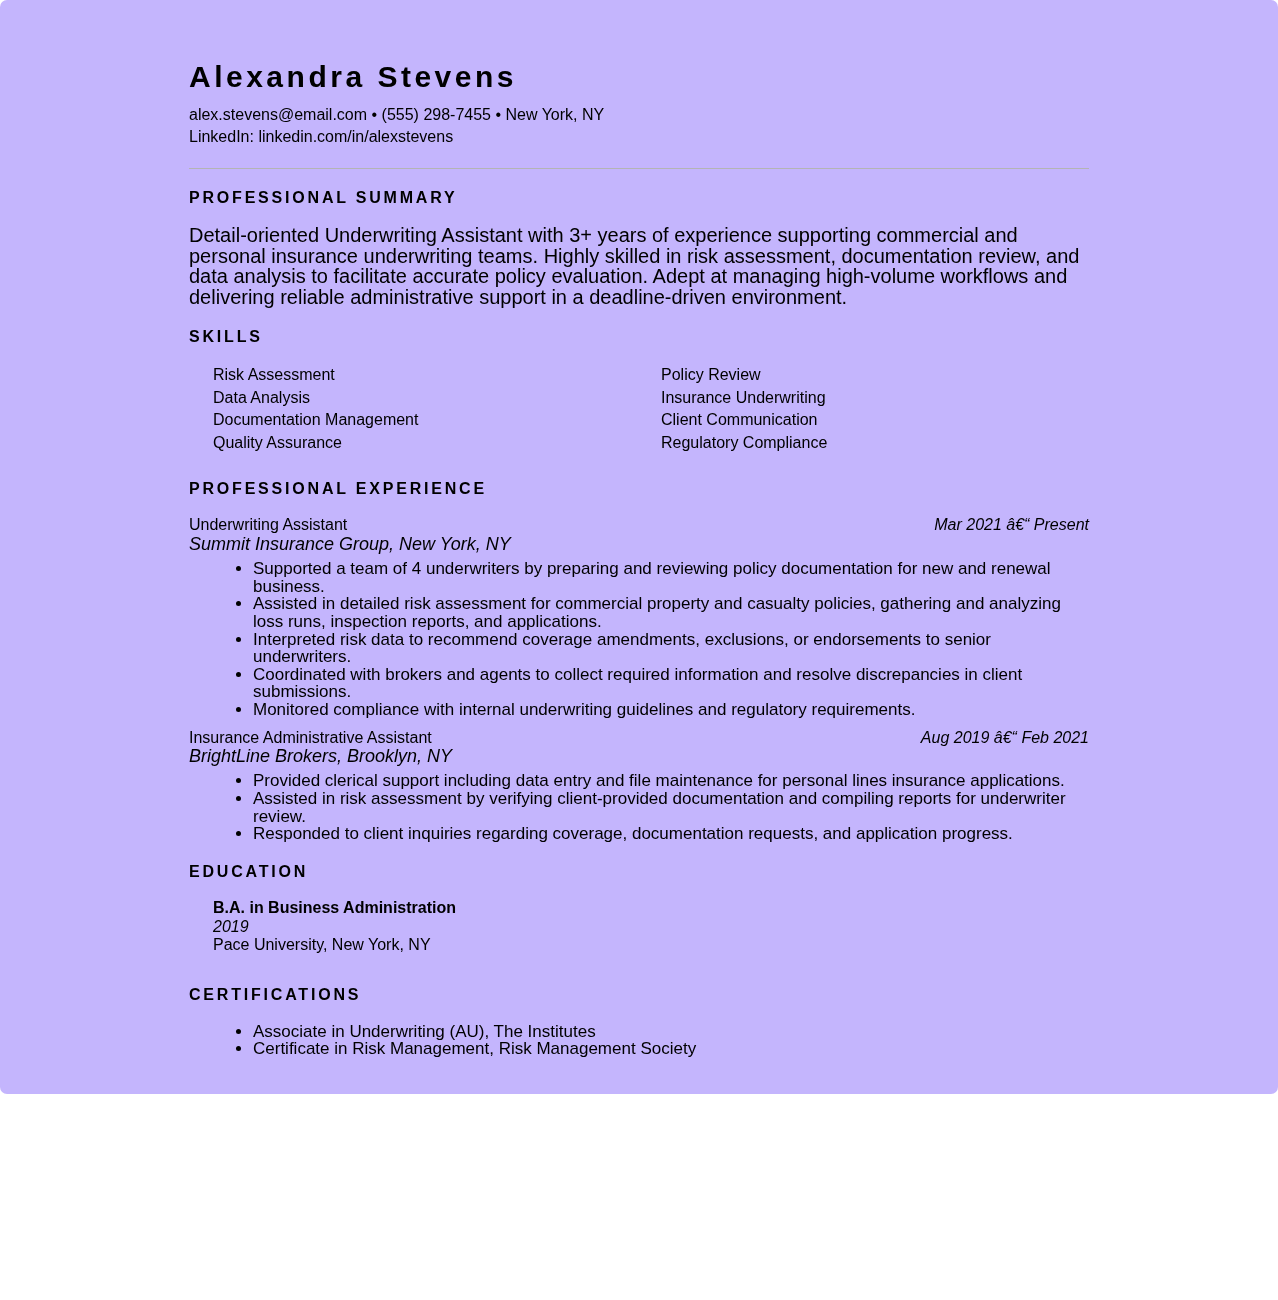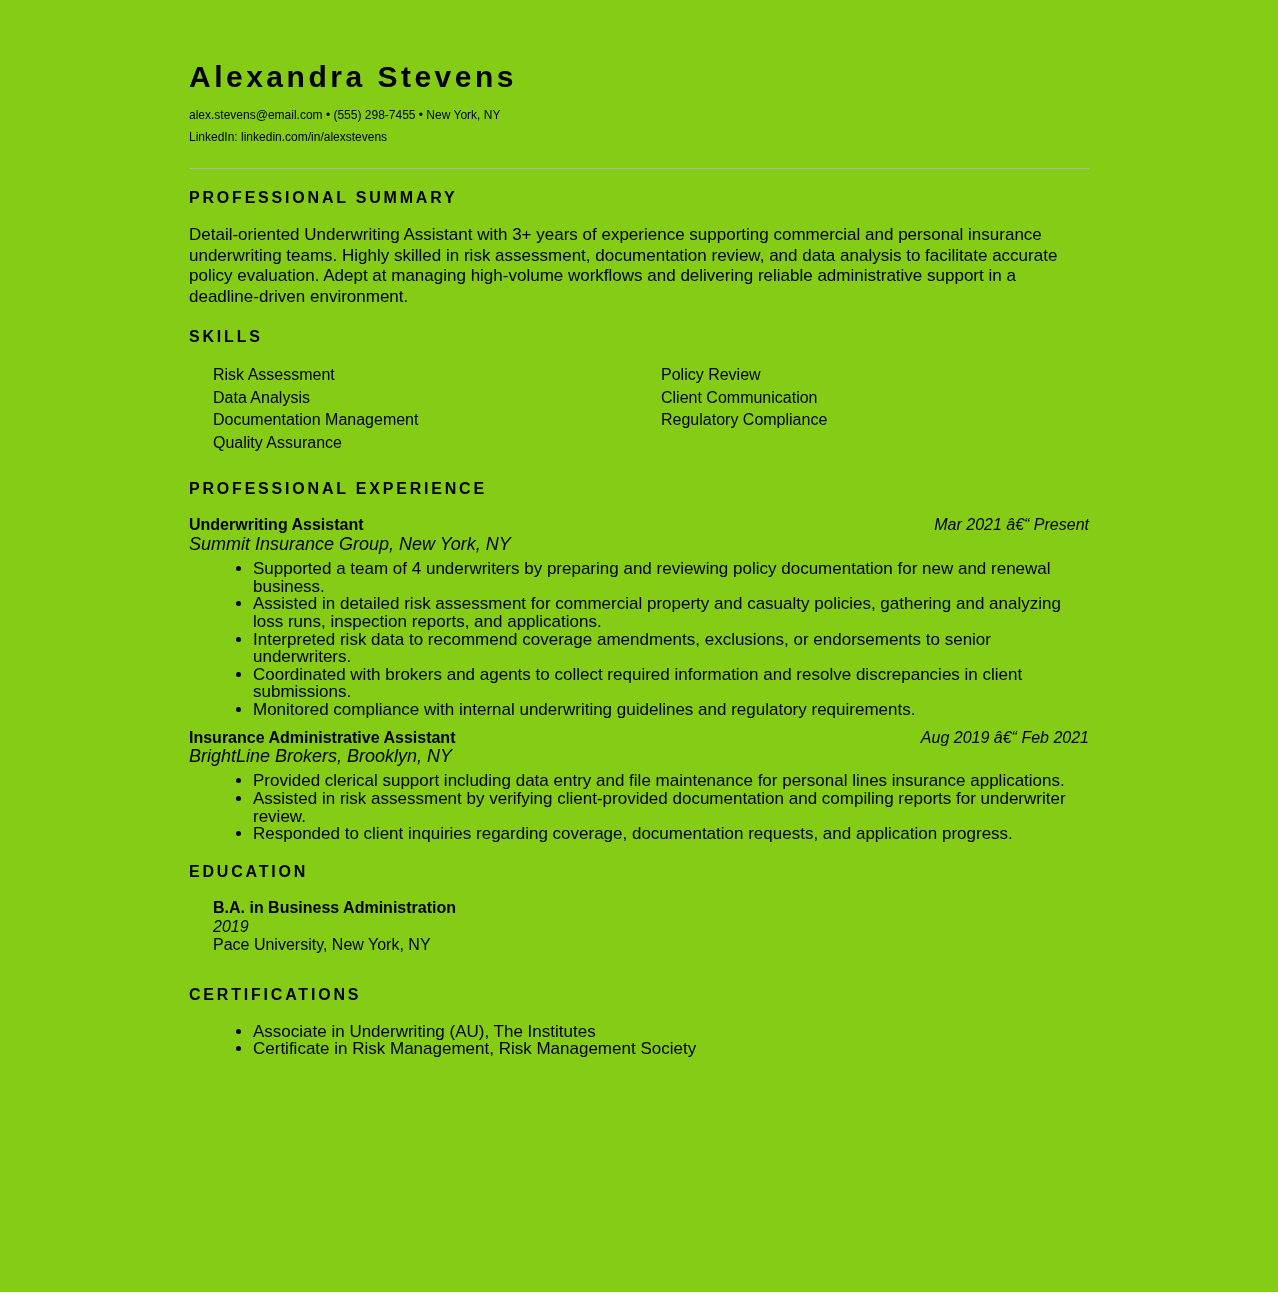"Alexandra Stevens" .viewport { background: #84cc16 -> #c4b5fd; border-radius: none -> 7px; height: 1292px -> 1094px }
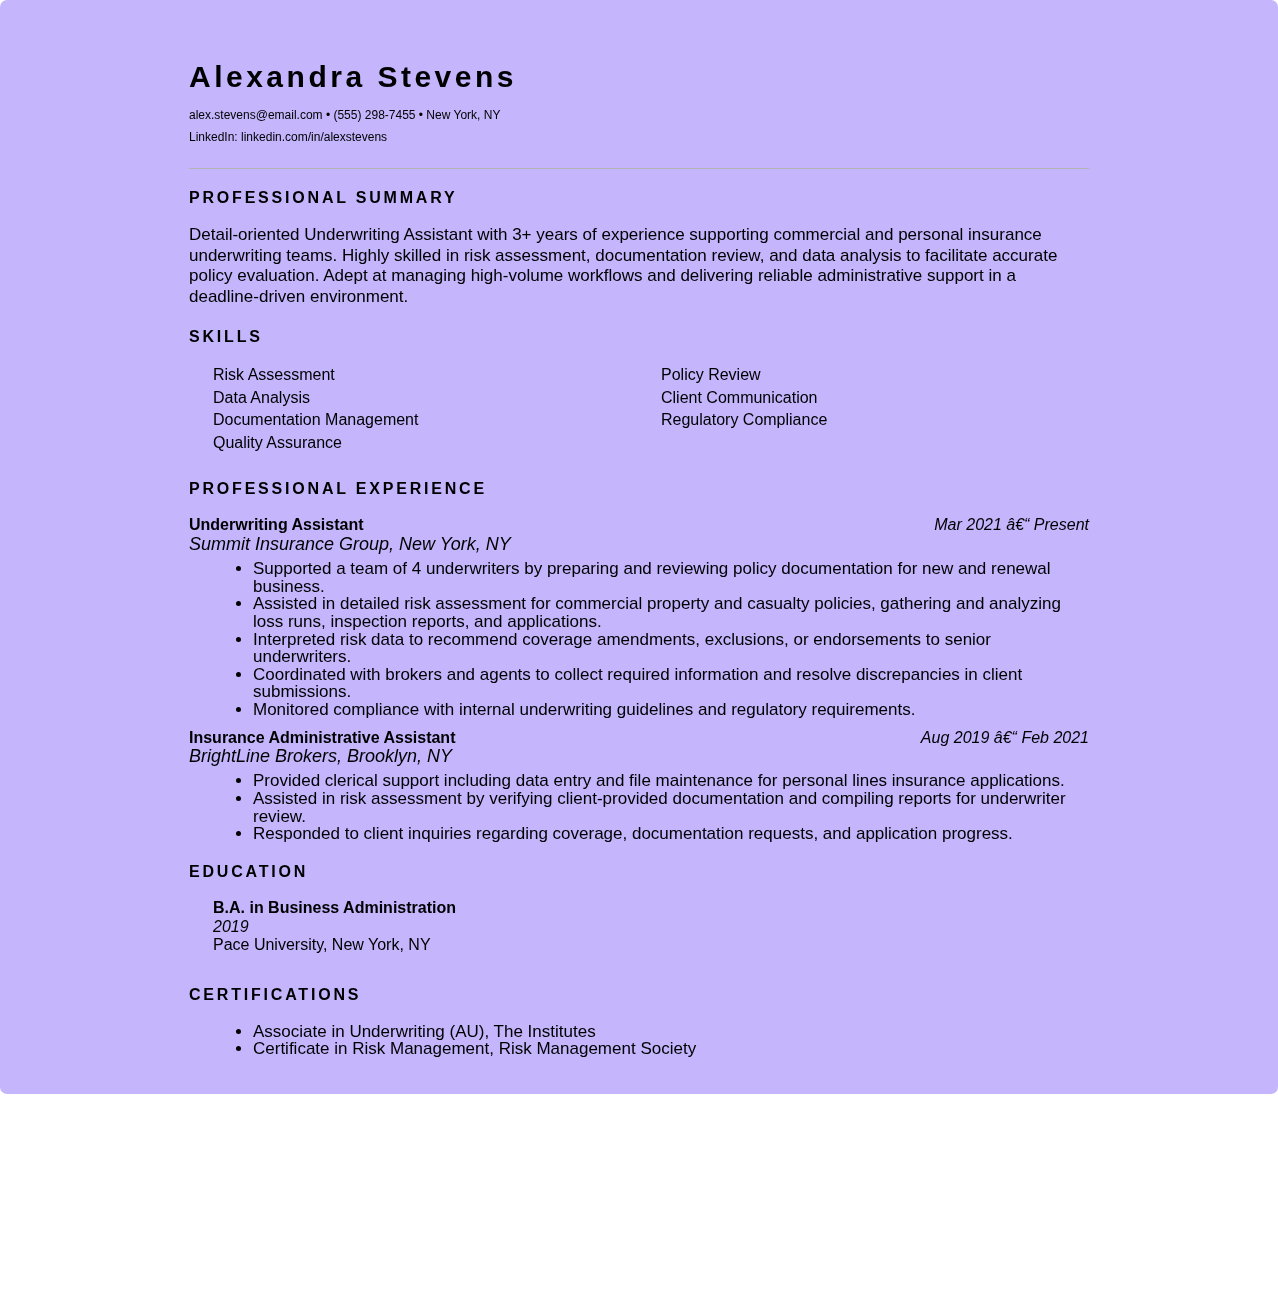"alex.stevens@email.com • (555) 298-7455" .contact-line { font-size: 12px -> 16px }
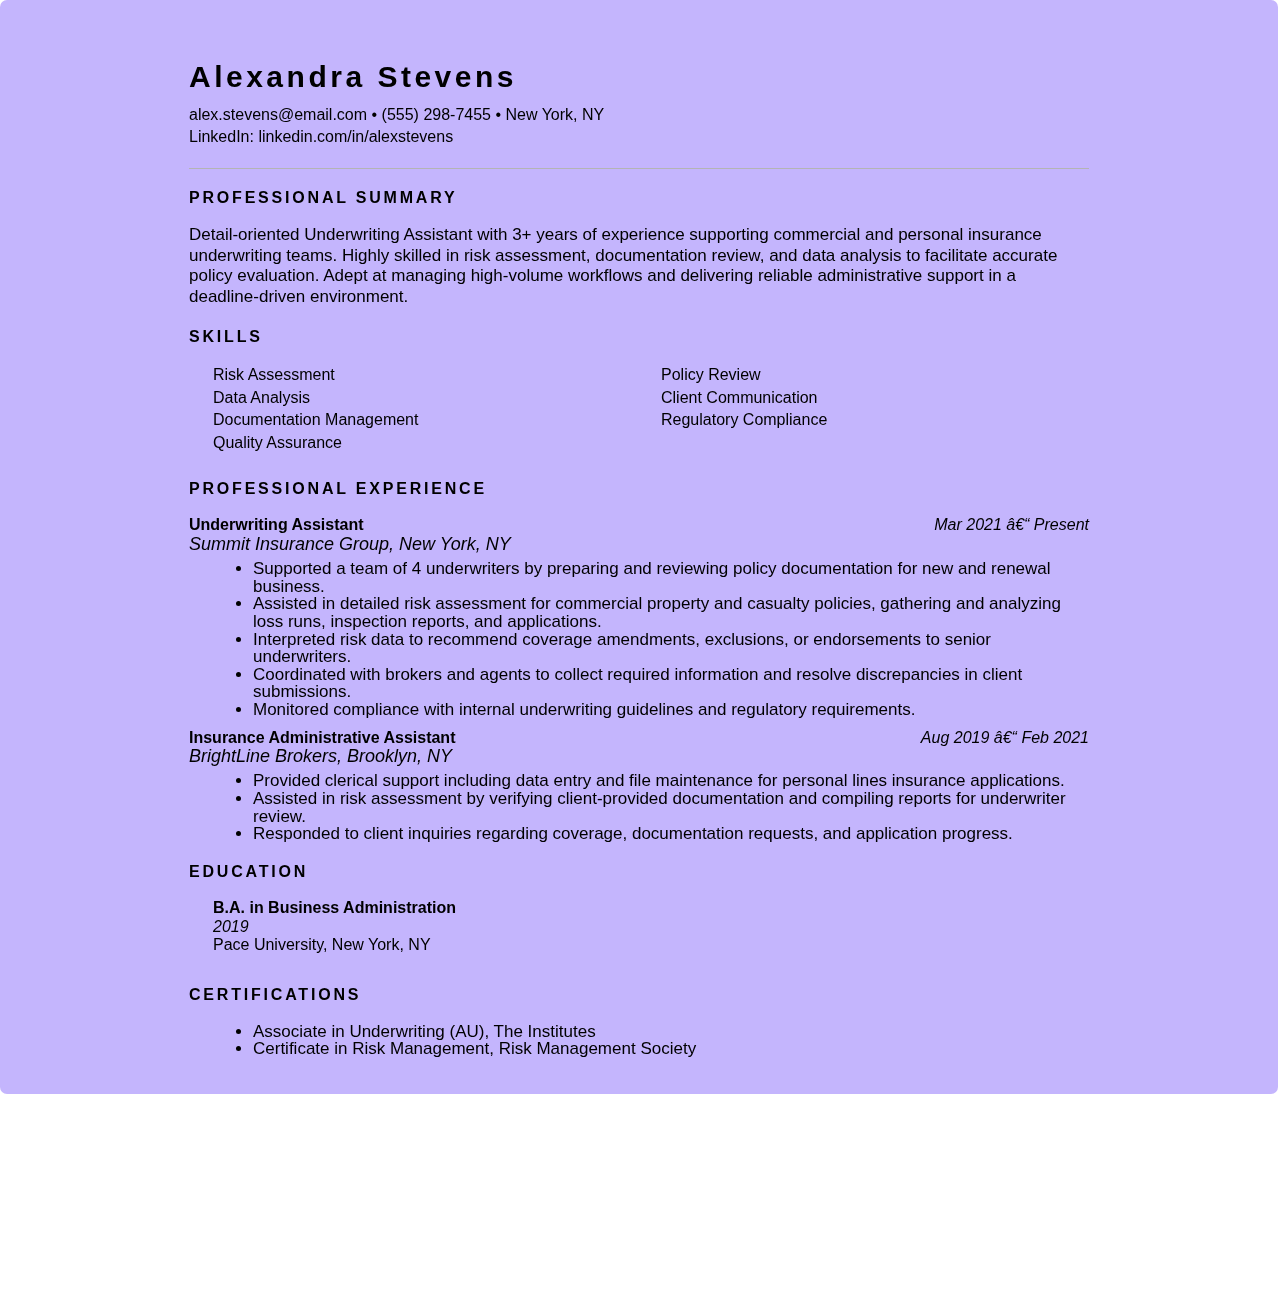"Detail-oriented Underwriting Assistant" .summary-text { font-size: 17px -> 20px }
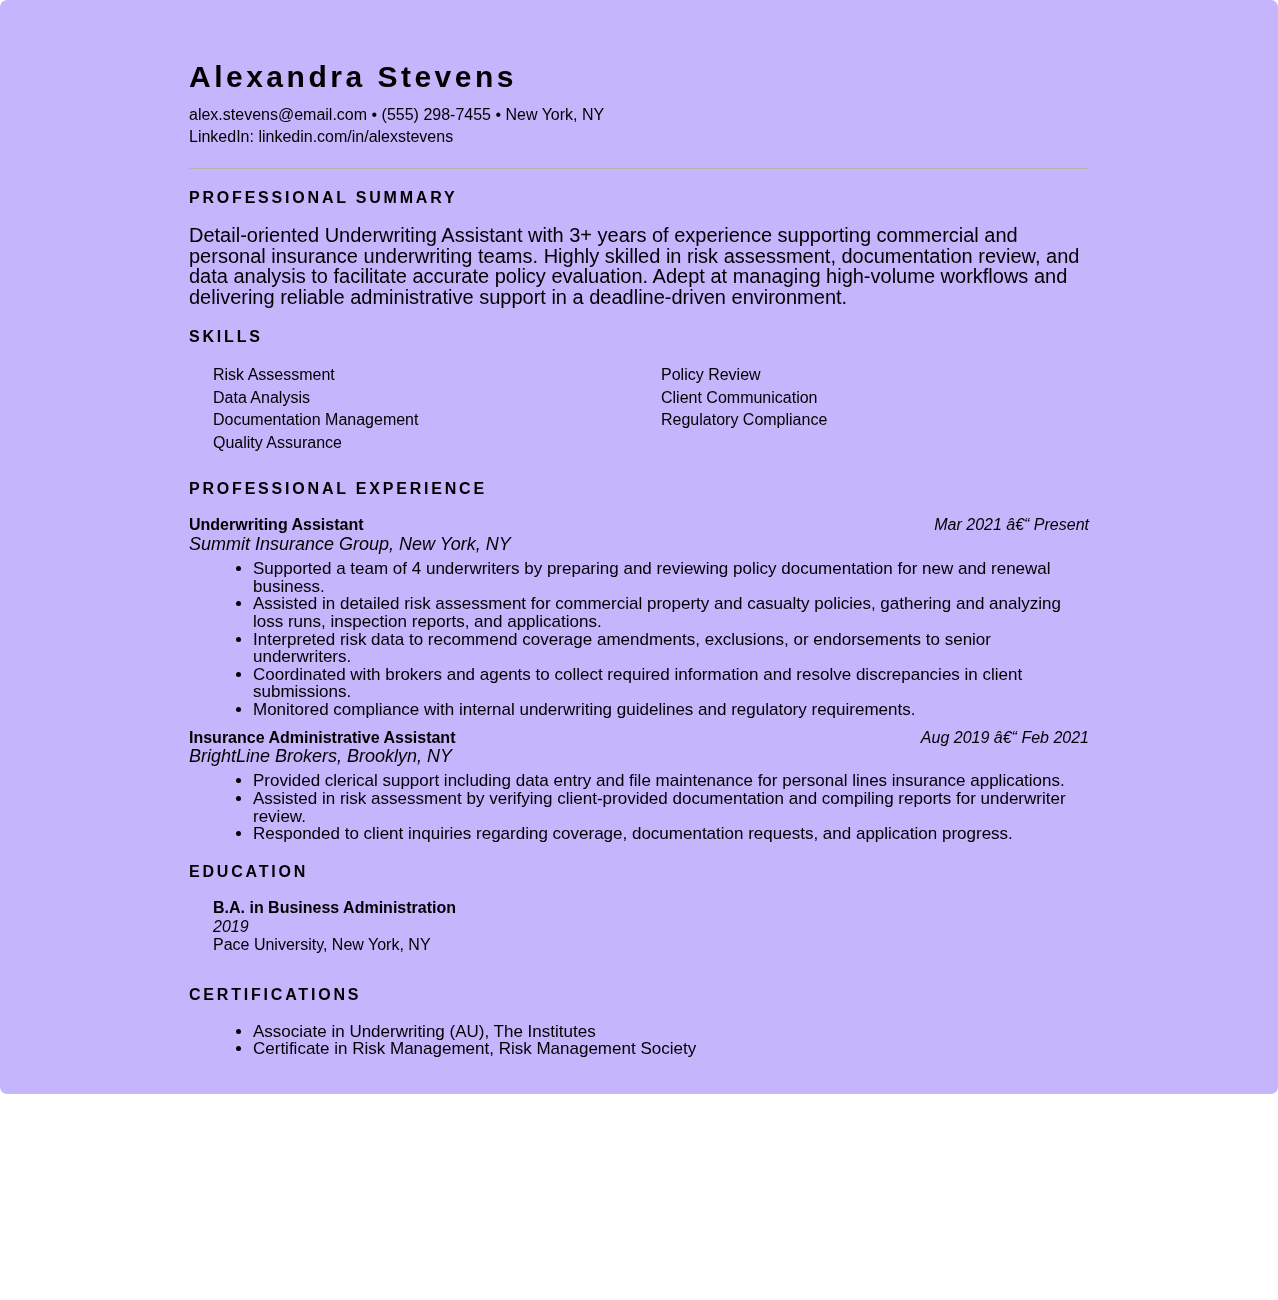"Insurance Underwriting" li { html: none -> <li>Insurance Underwriting</li> }
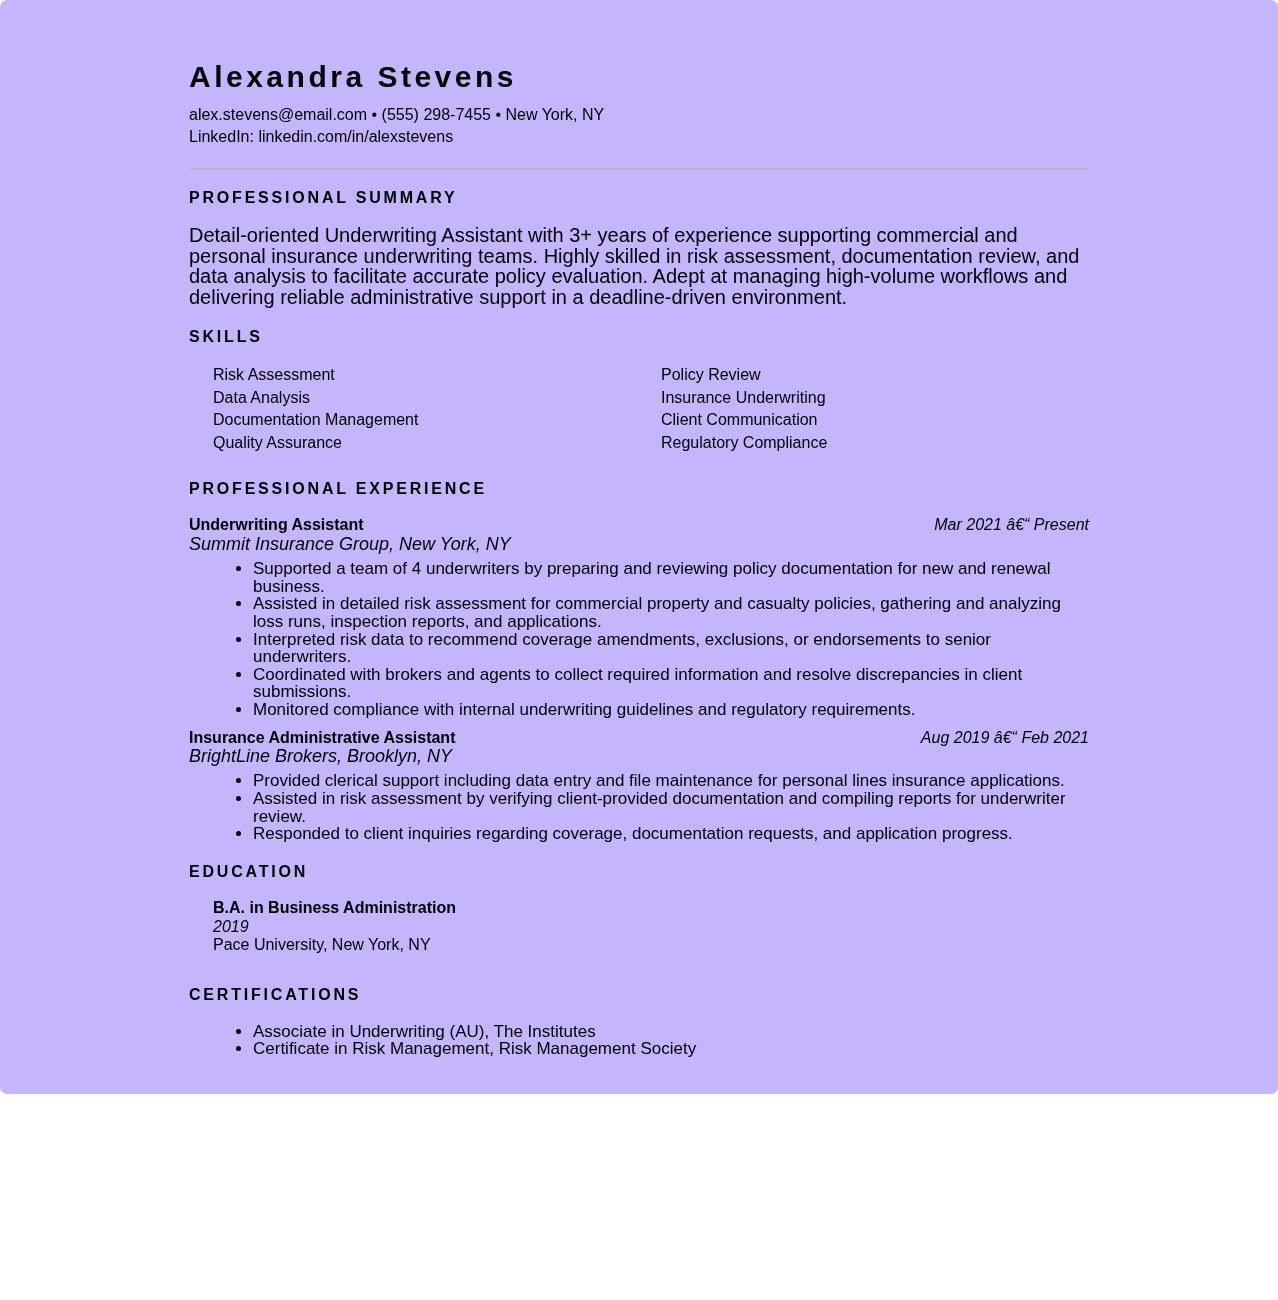"Underwriting Assistant" .job-title { font-weight: bold -> normal }
